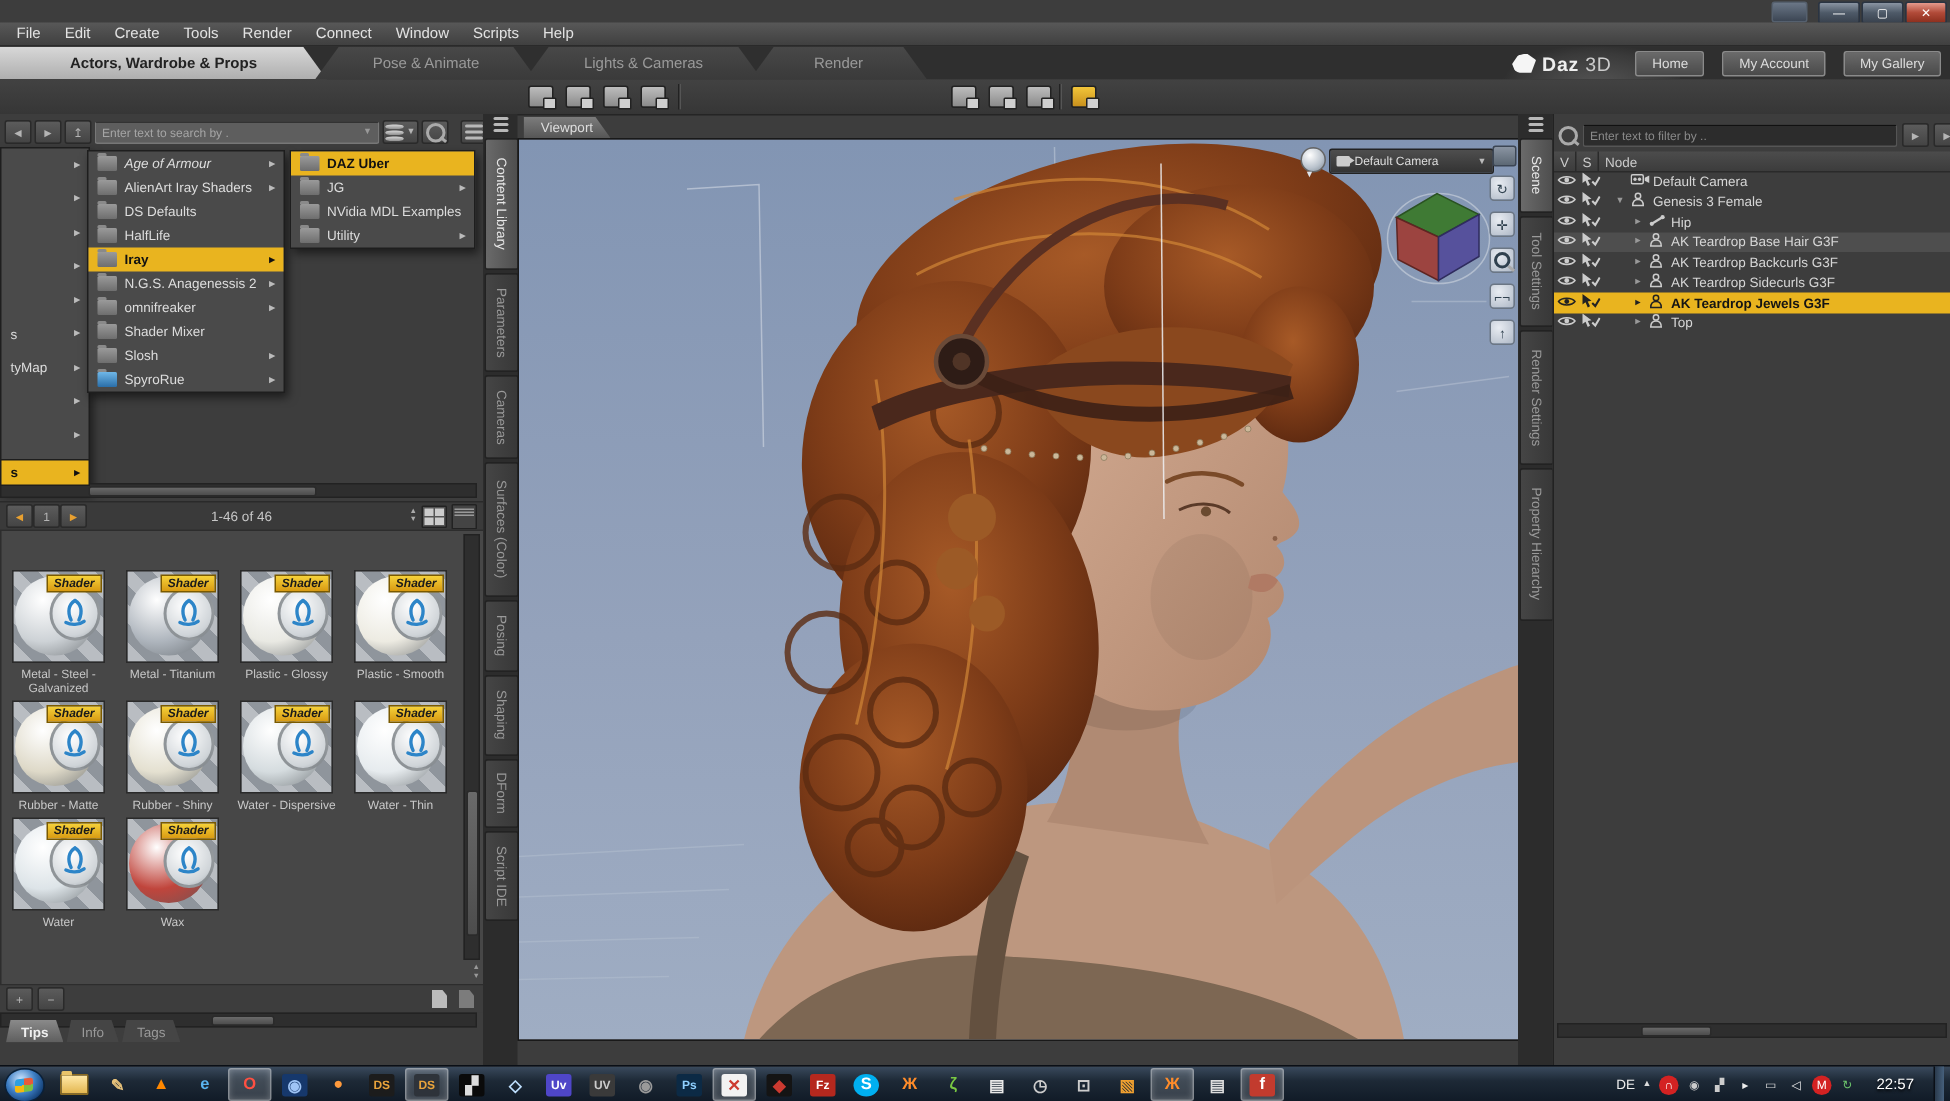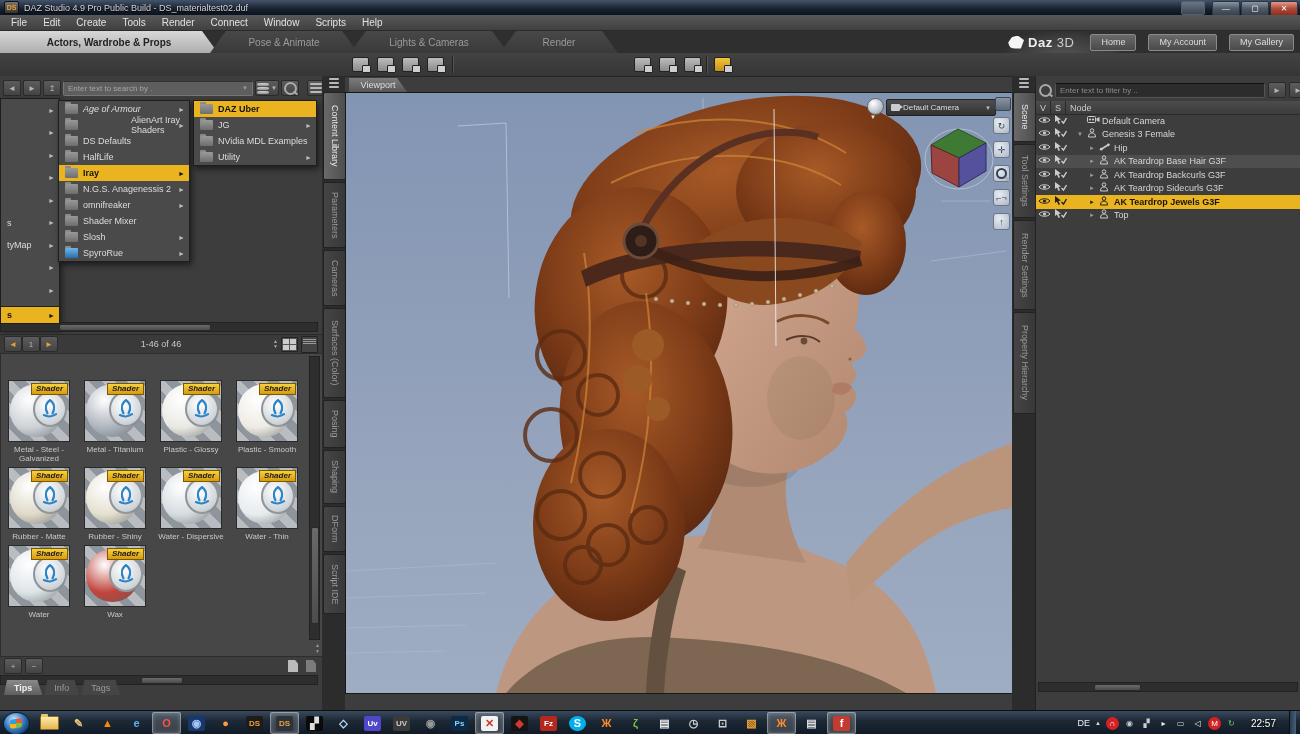"DAZ Studio 4.9 Pro Public" div.abs { html: <div> <div>DS</div> <div>DAZ Studio 4.9 Pro Public Build - DS_materialtest02.duf</div> </div> -> none }
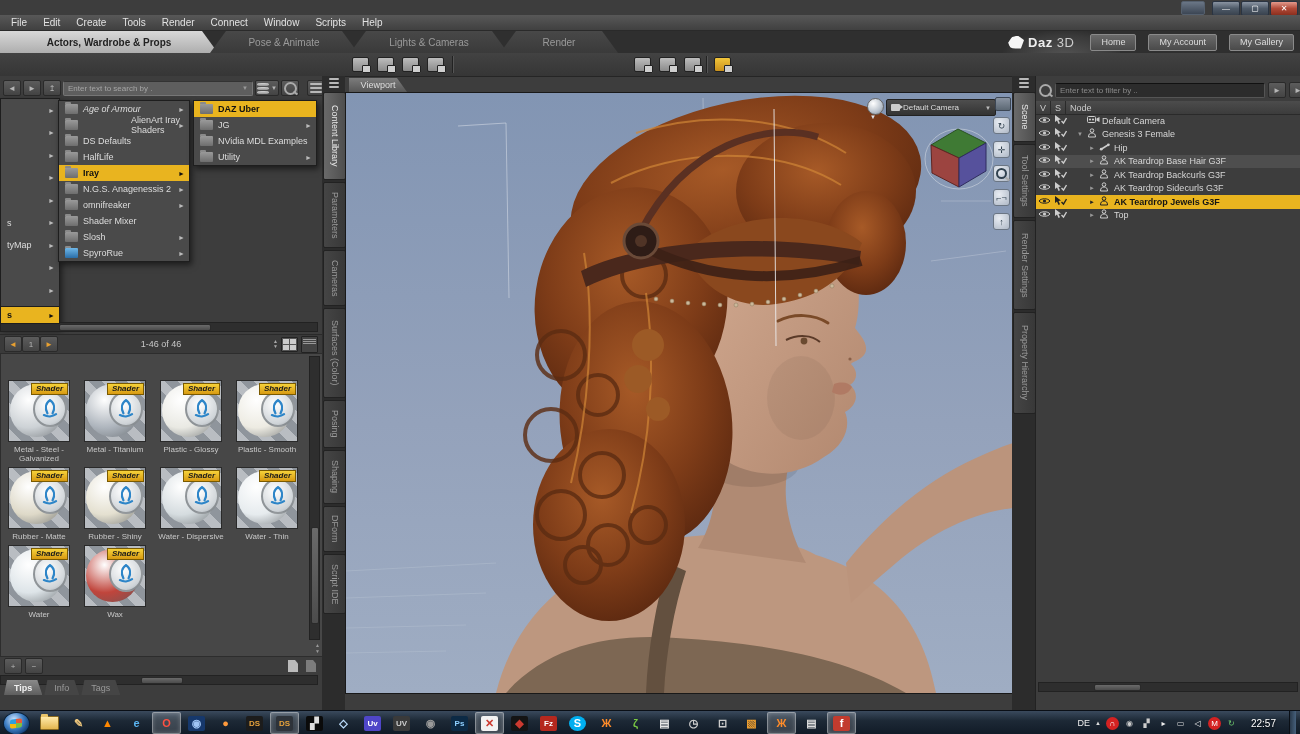"AlienArt Iray Shaders" div.m-row { gap: 48px -> none }
